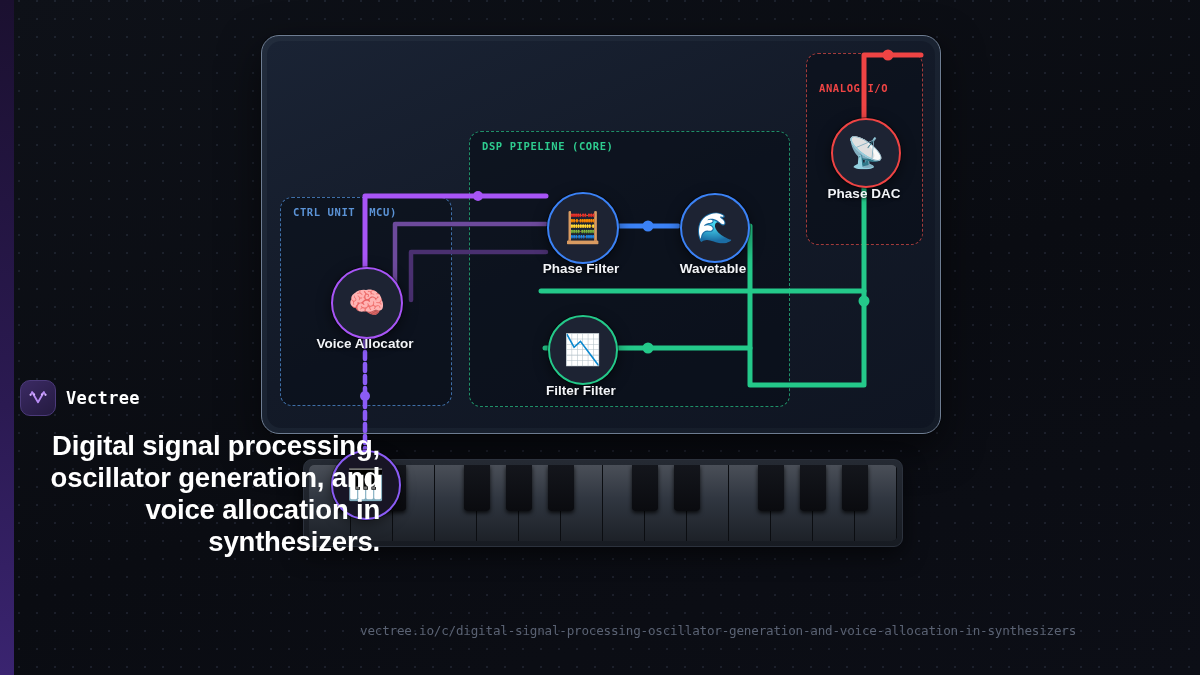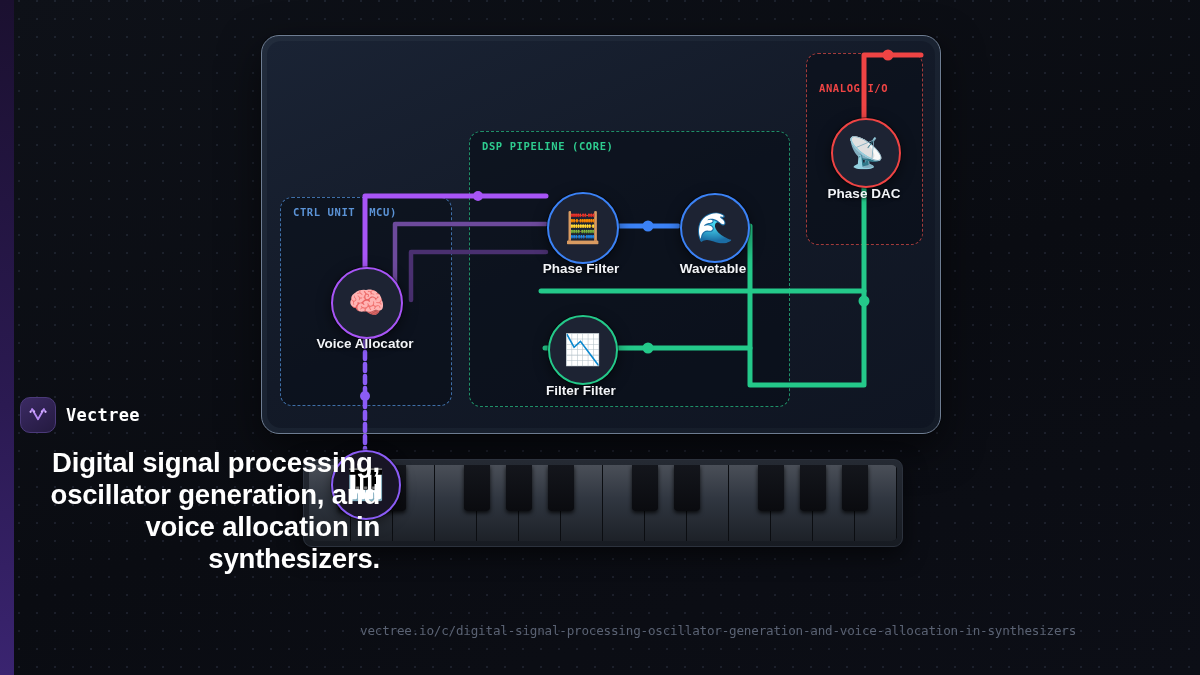"Vectree" #overlay { margin-top: 17px -> none }
